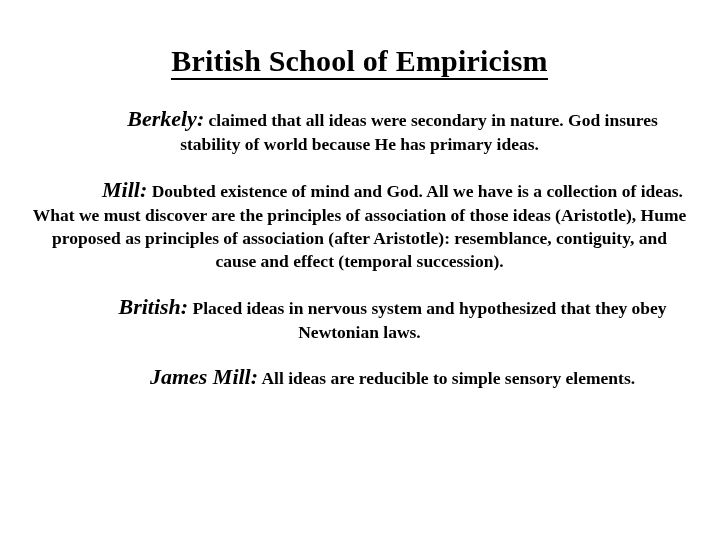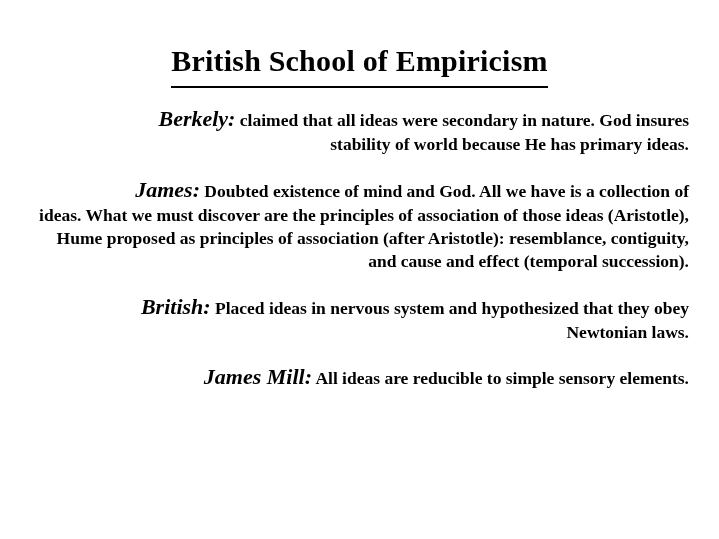"British School of Empiricism" .slide-title span { padding-bottom: 9px -> 1px }
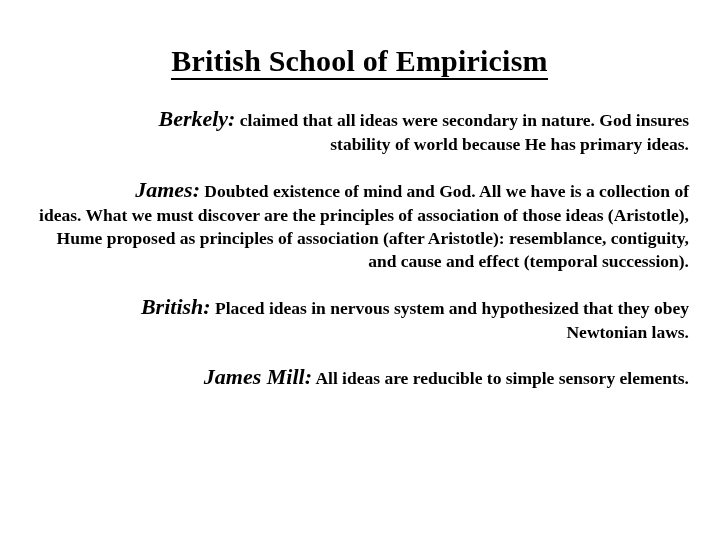"Berkely: claimed that all ideas" .para { text-align: right -> center }
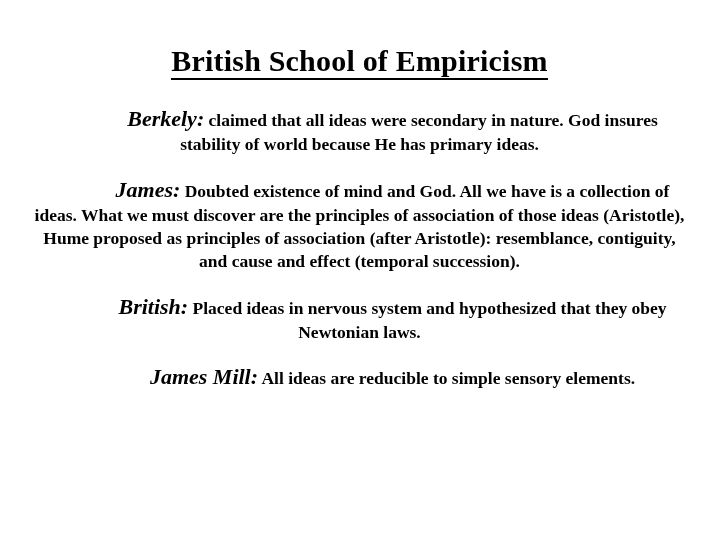"James:" span.name { text: James -> Mill }
